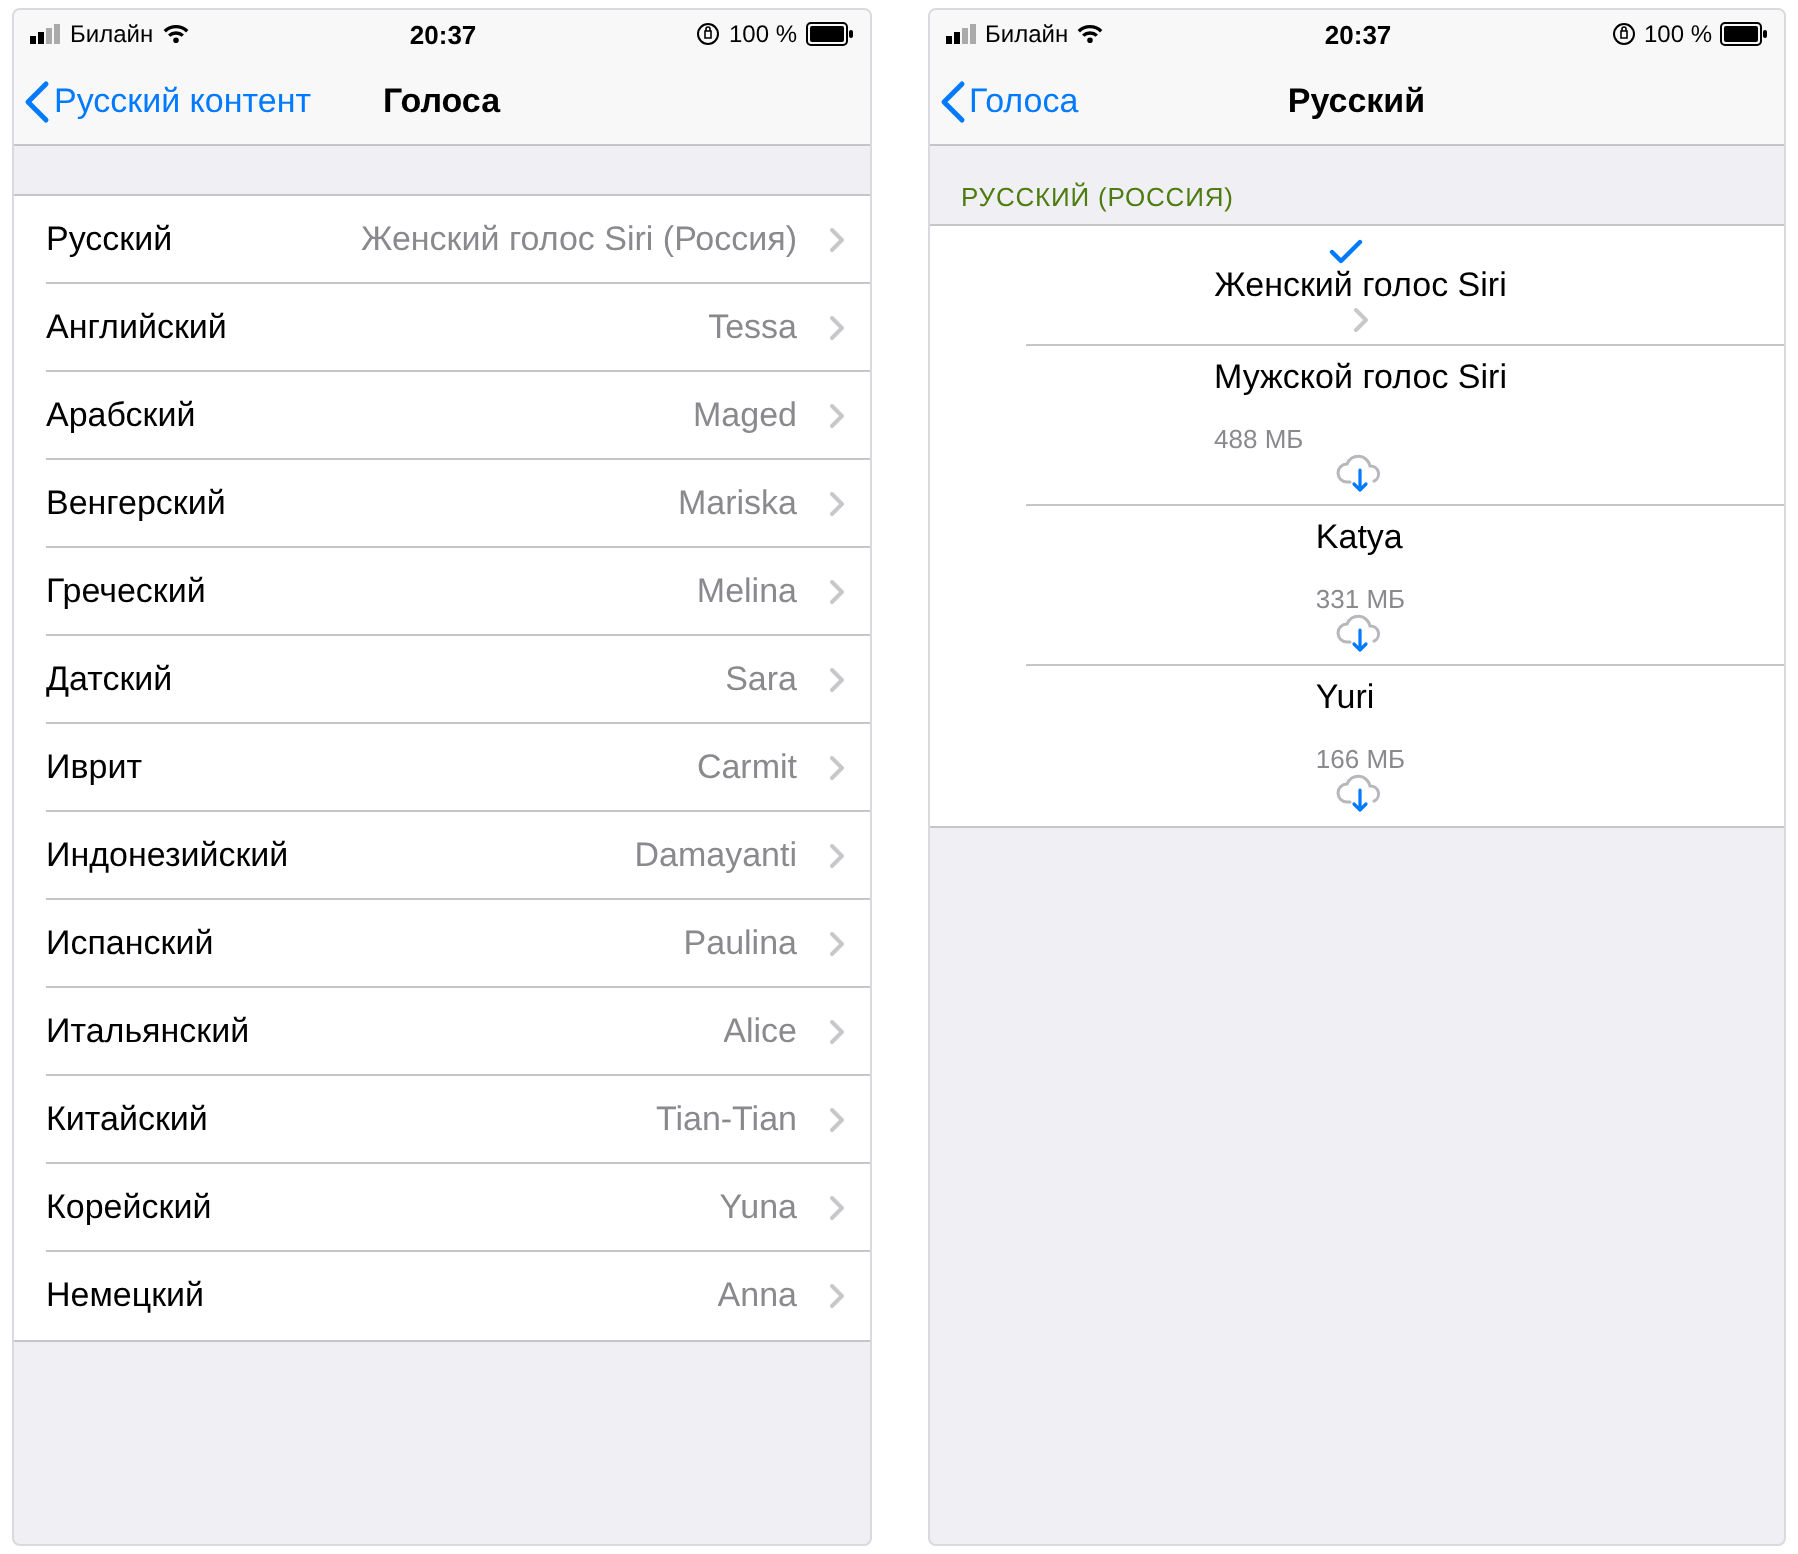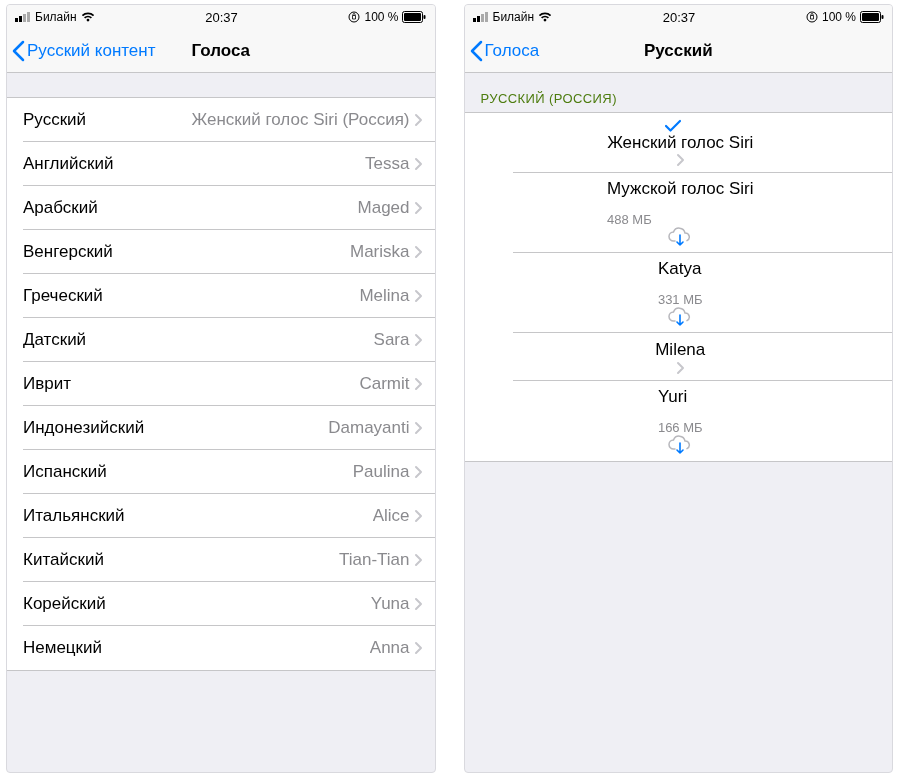"20:37" .statusbar .center { font-weight: 400 -> 700 }
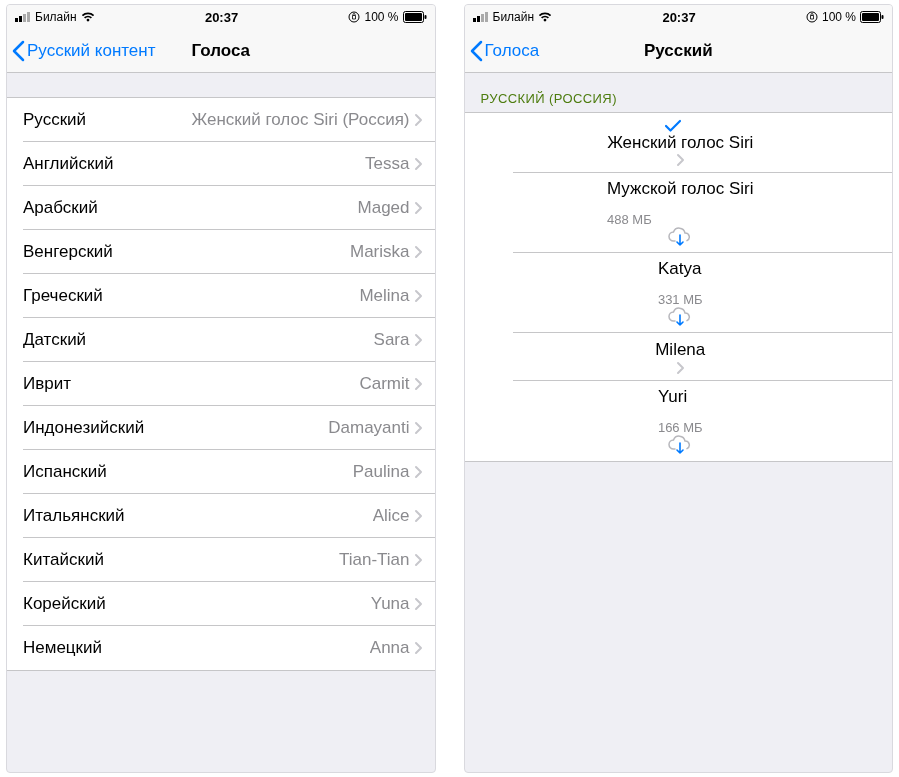"Женский голос Siri (Россия)" .row .value { margin-right: 4px -> 15px }
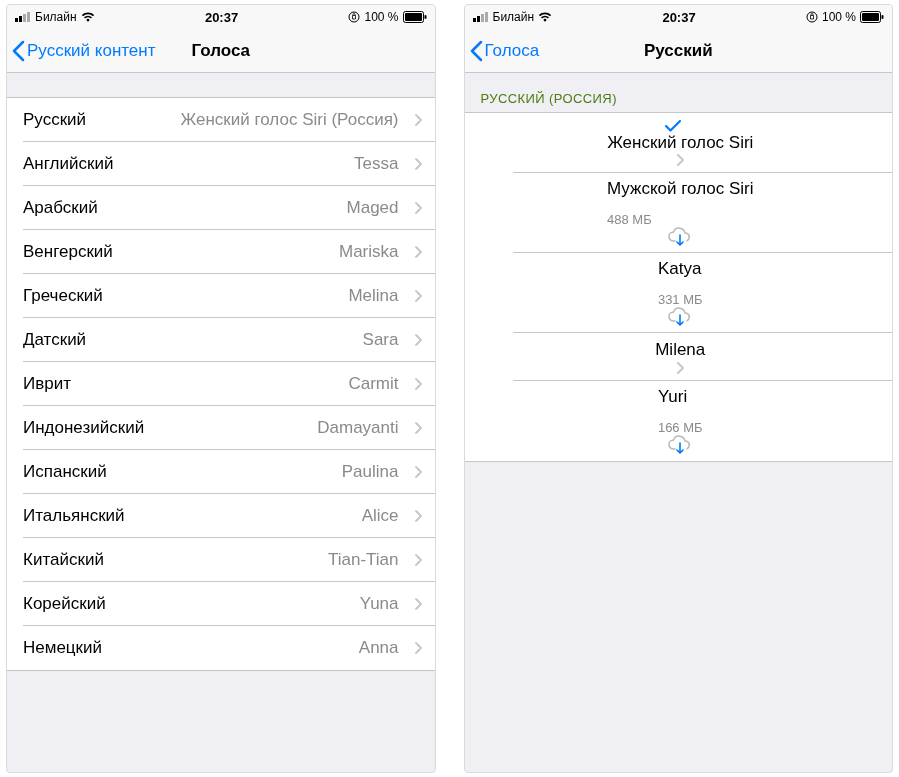"Milena" div.voice-row { html: <div> <span></span> <span> <span>Milena</span> </span> <span> <svg> <path></path> </svg> </span> </div> -> none }
